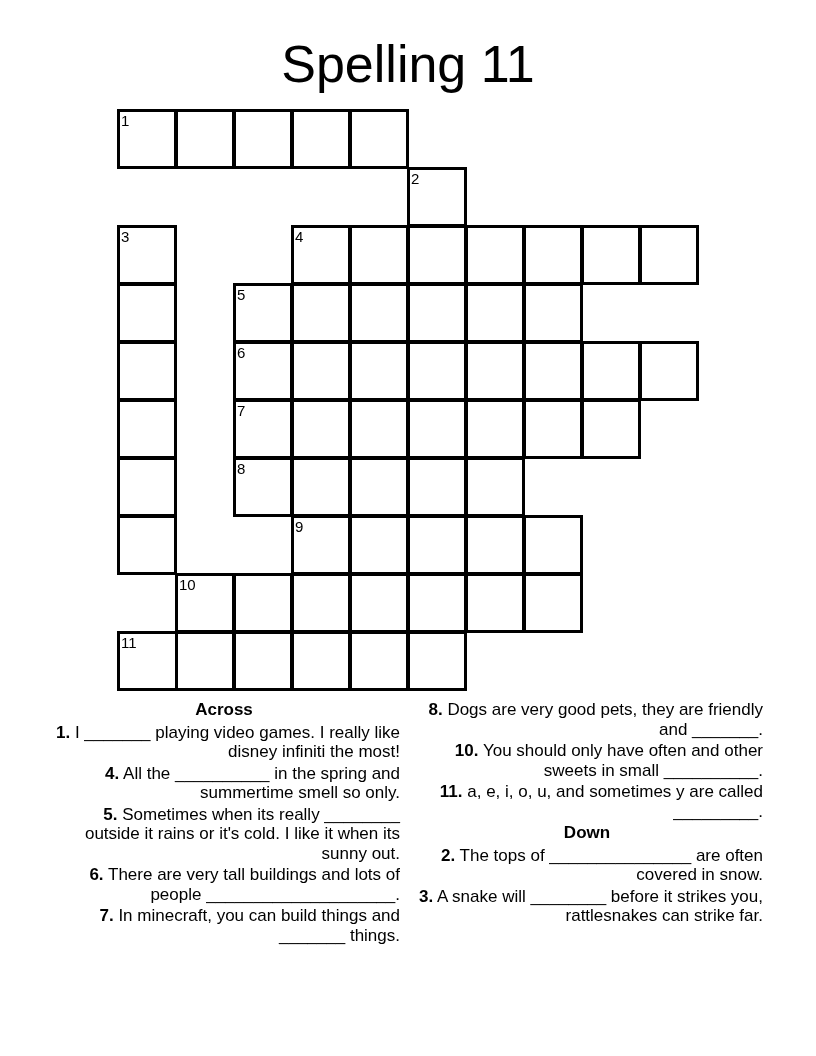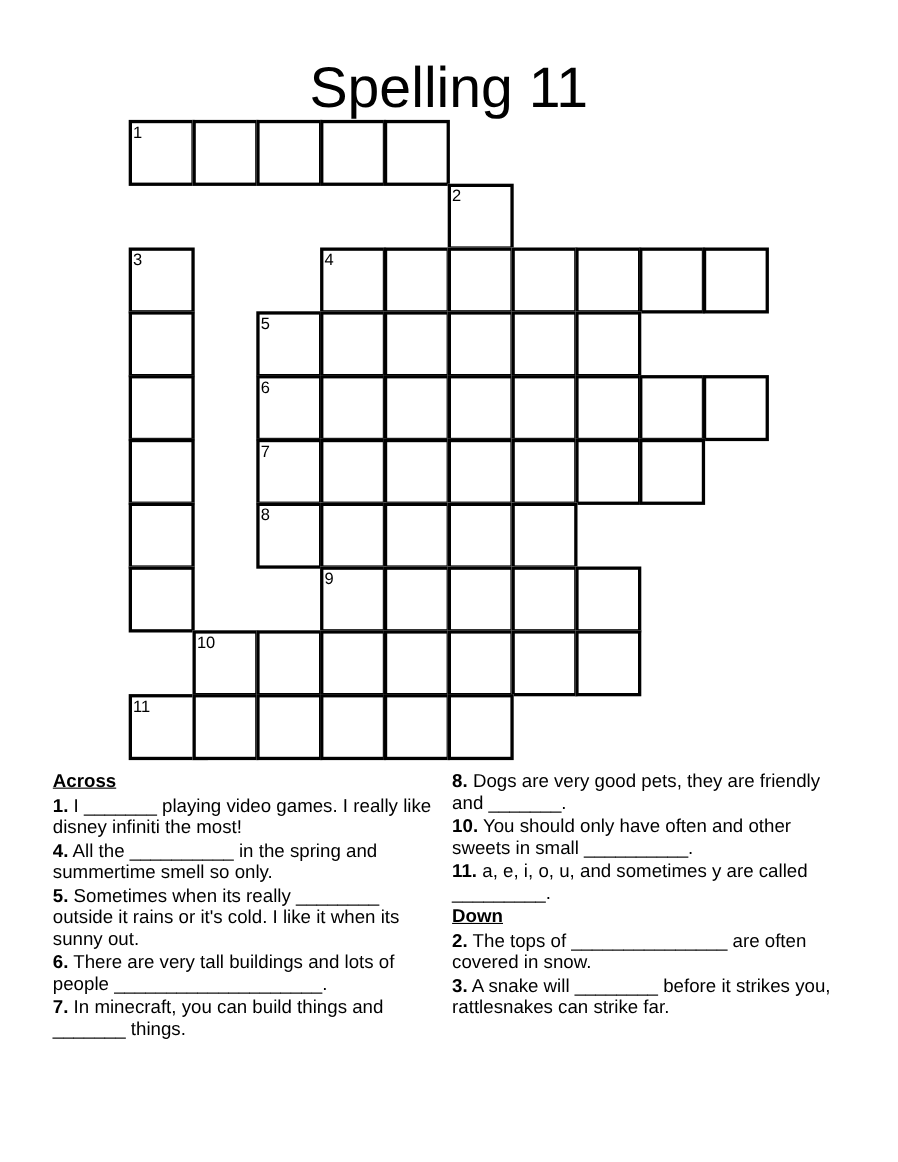"Spelling 11" .title { top: 48px -> 32px }
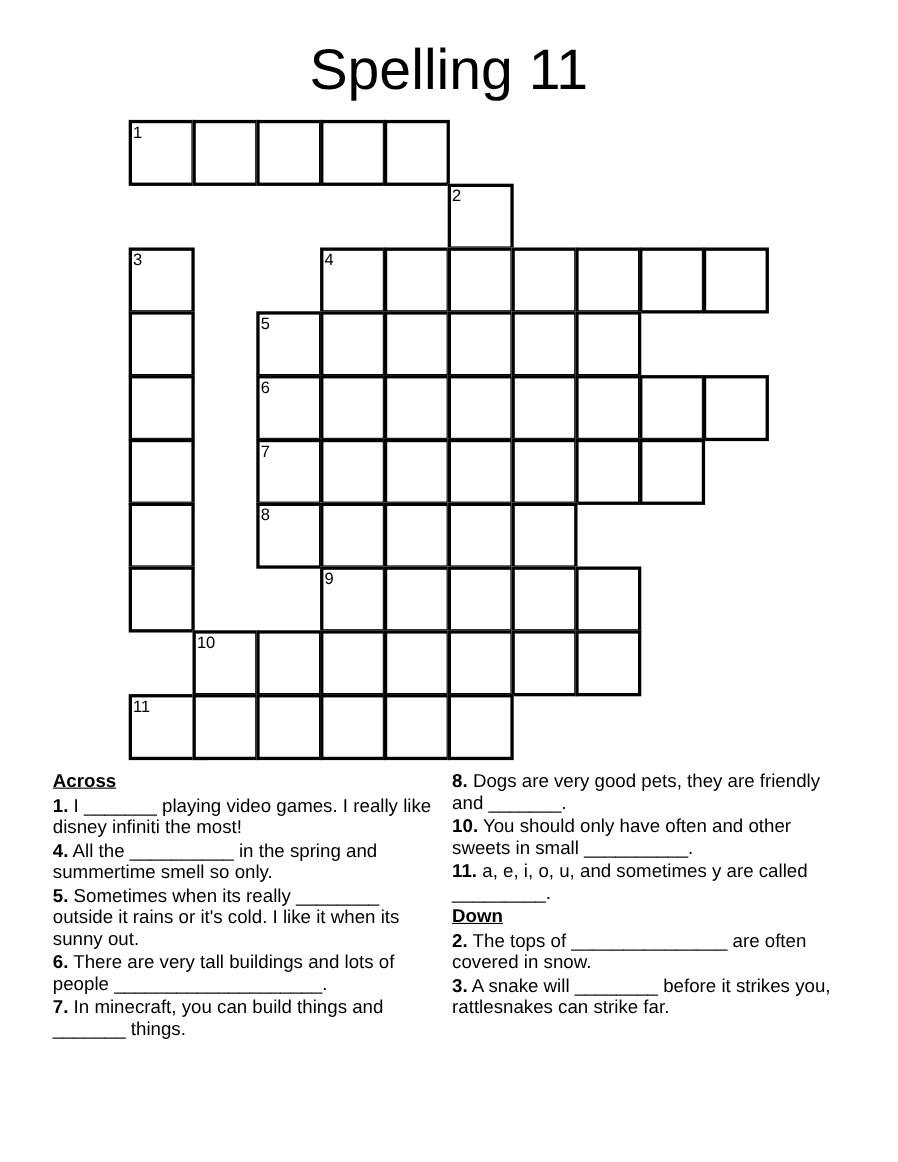"Across" .heading { text-align: none -> center; text-decoration: underline -> none }
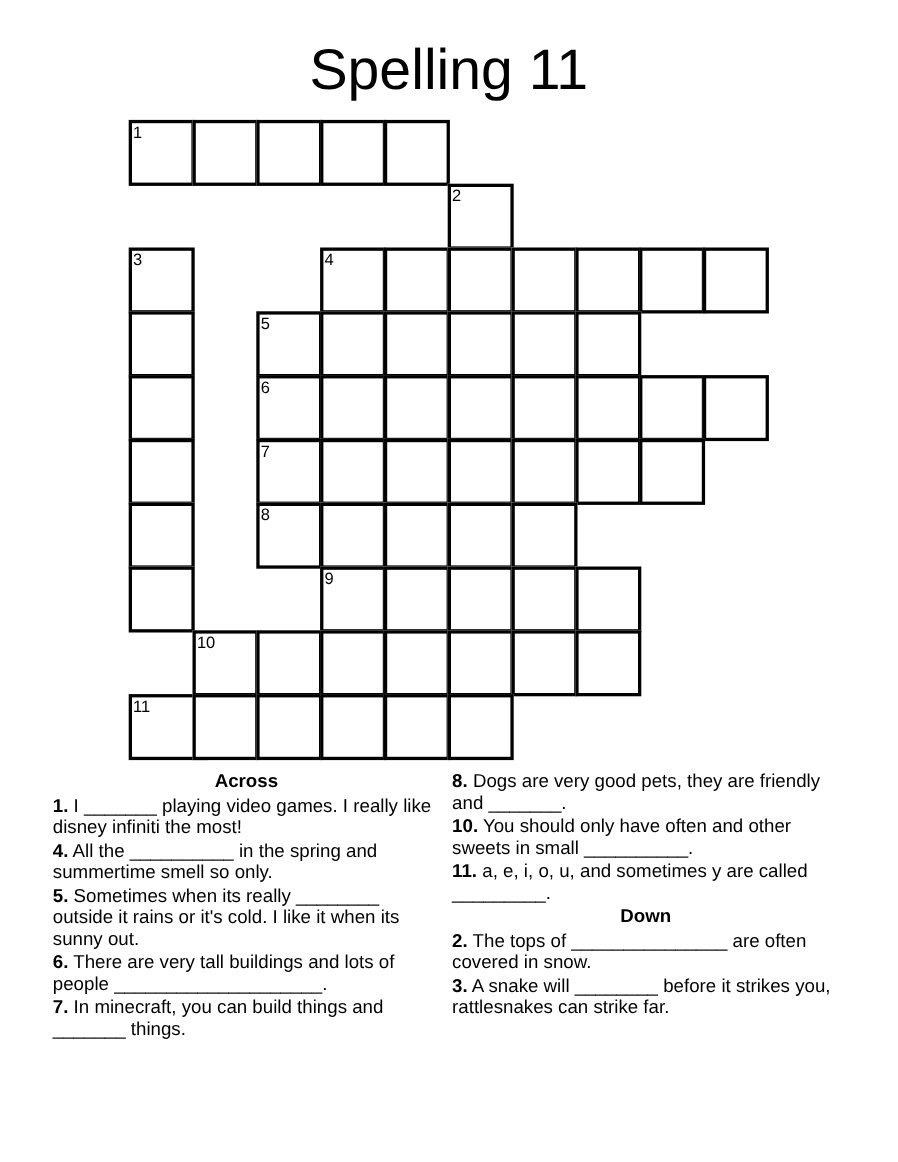"8. Dogs are very good" .clue { text-align: none -> right }
